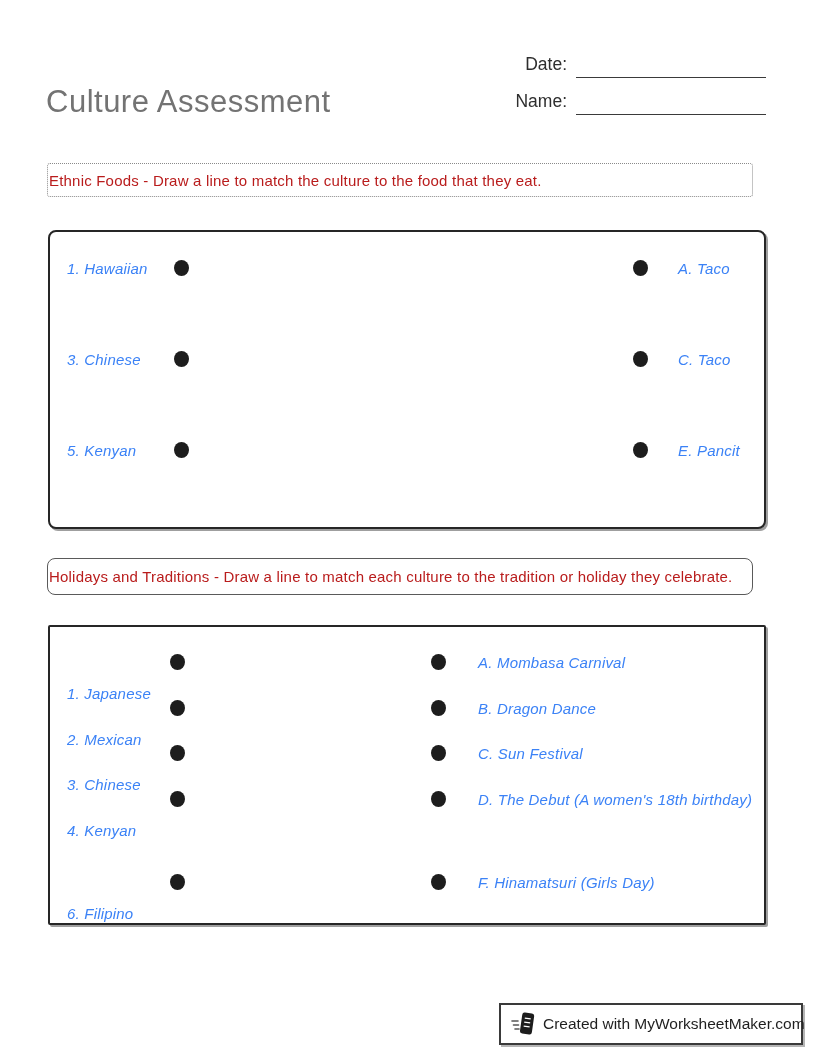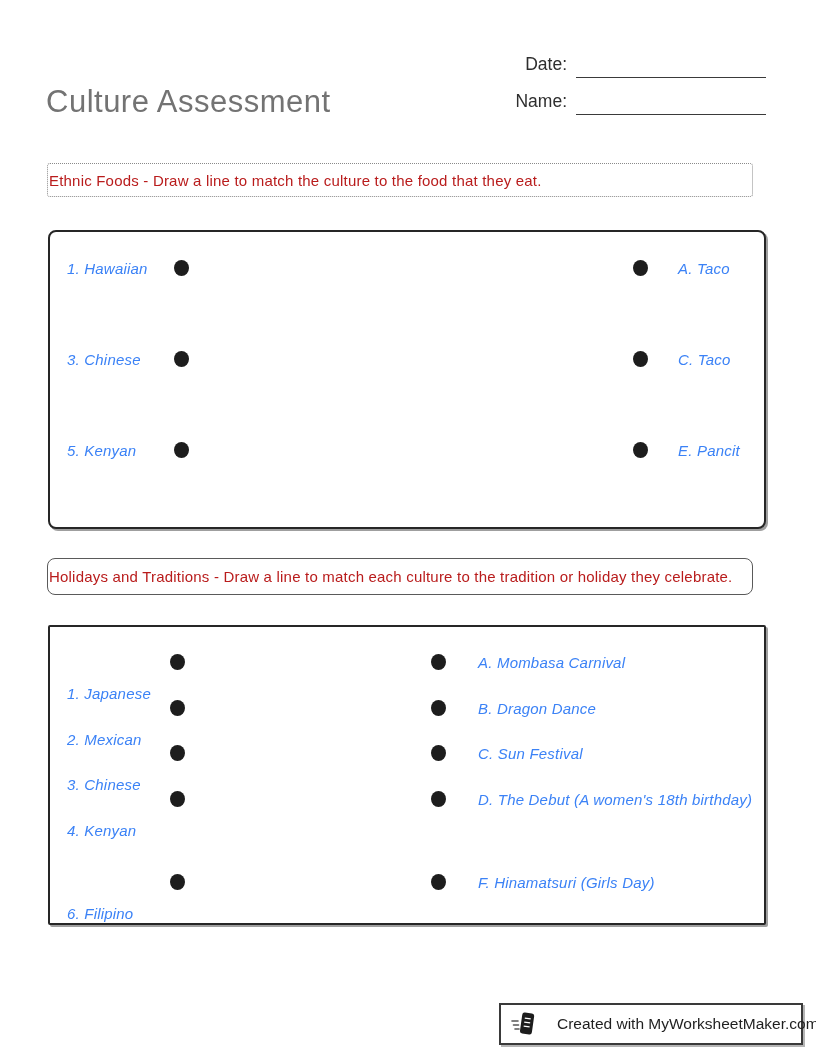"Created with MyWorksheetMaker.com" .credit { gap: 22px -> 8px }
